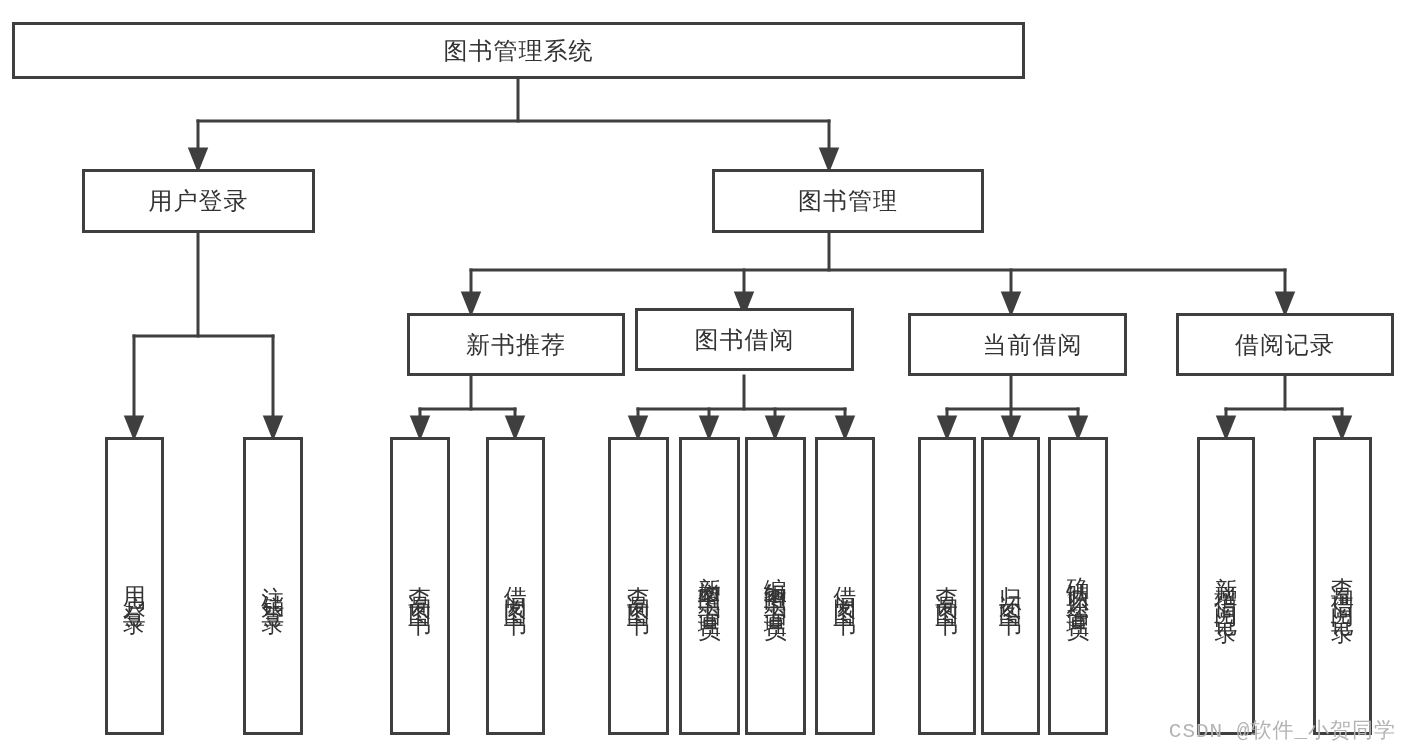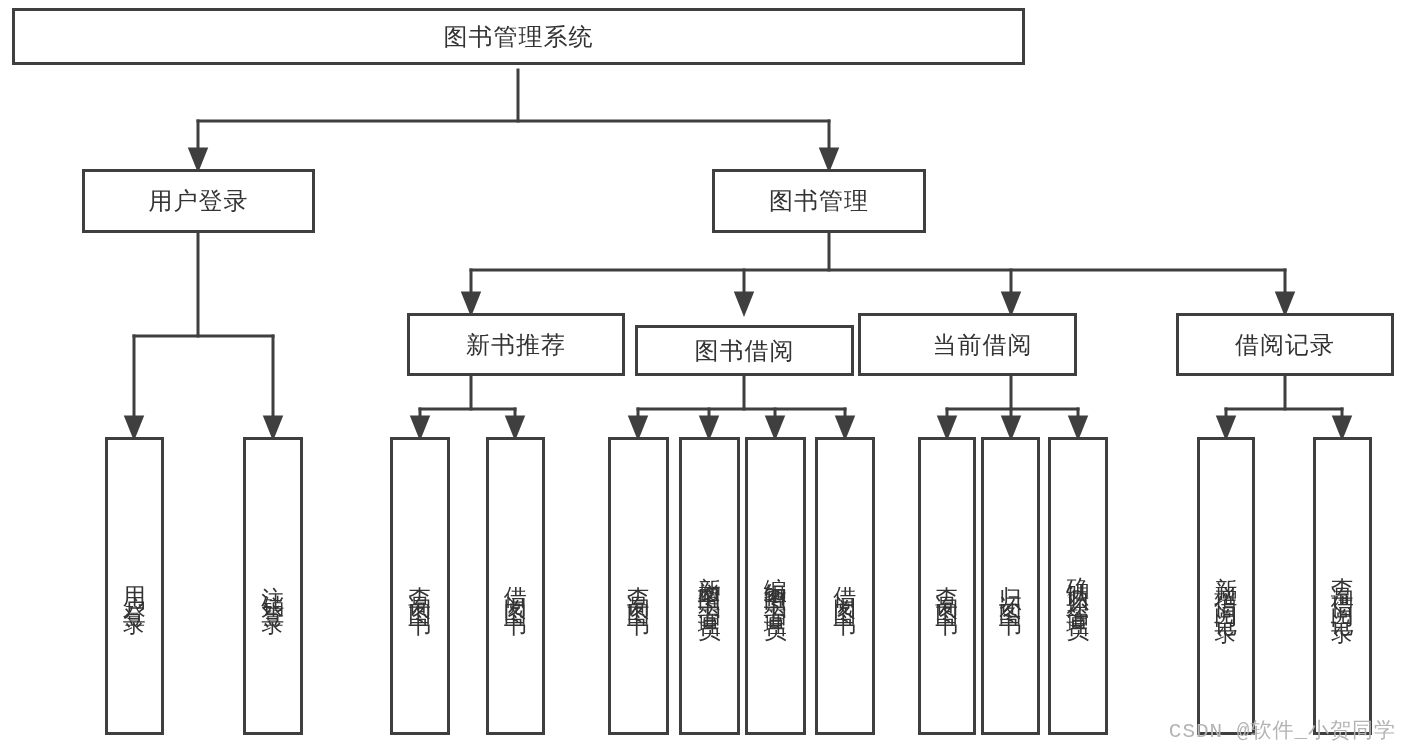"图书管理系统" #root-box { top: 8px -> 22px }
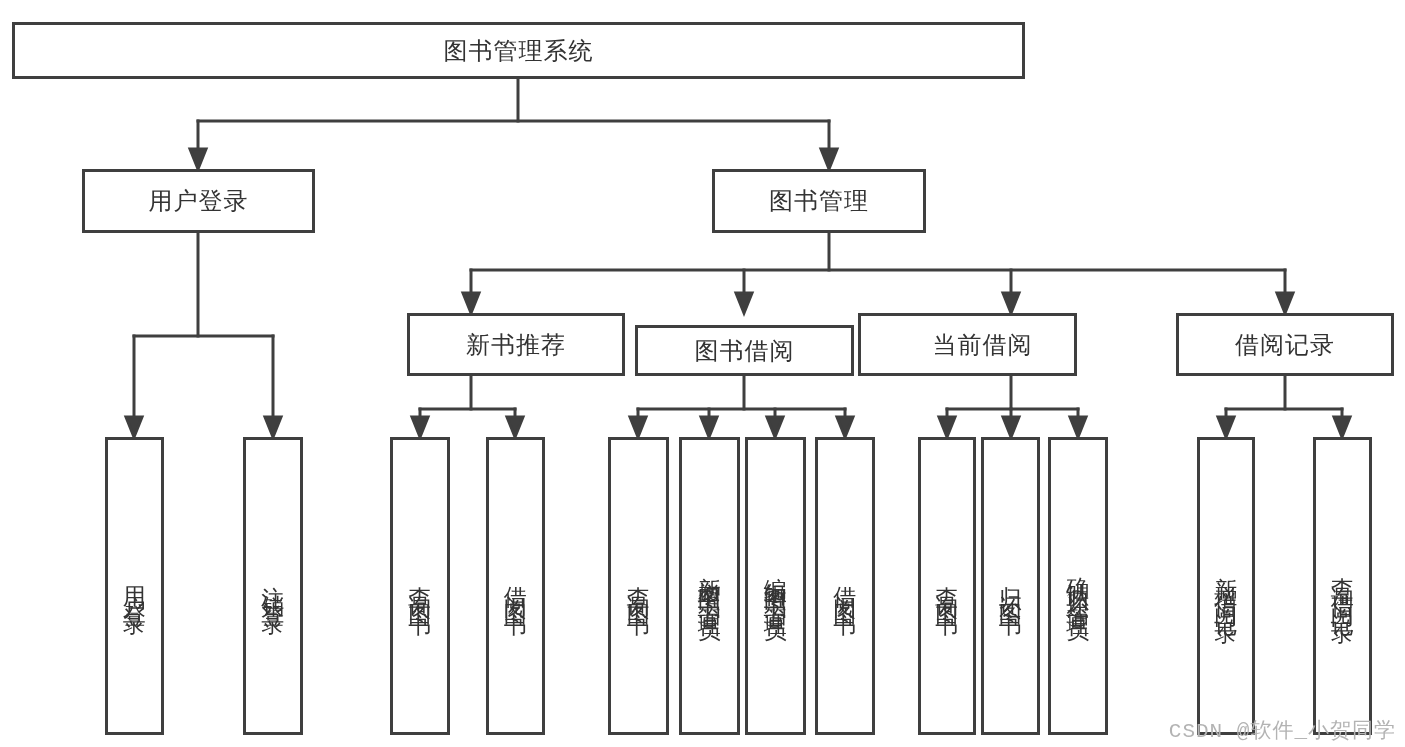"图书管理" #n-book-mgmt { width: 214px -> 272px }
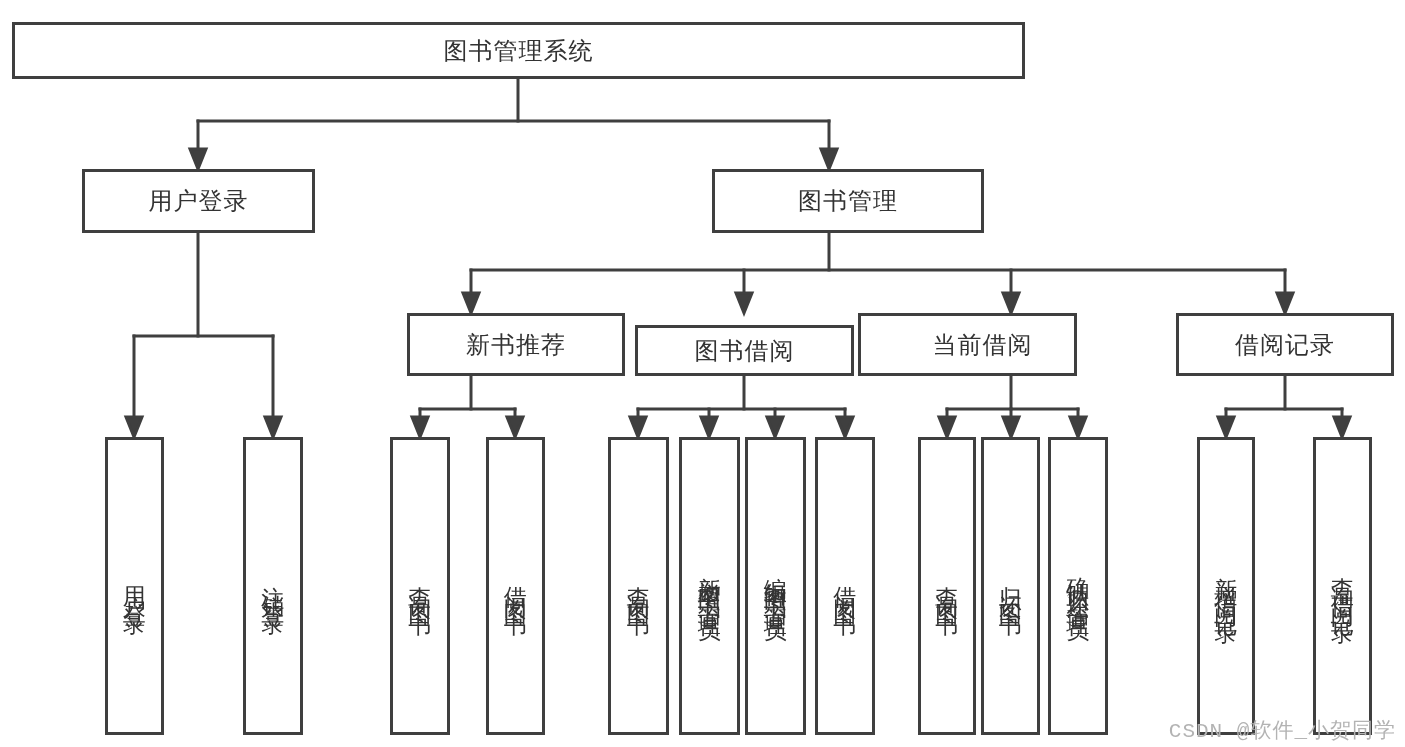"图书借阅" #n-book-borrow { height: 51px -> 63px; top: 325px -> 308px }
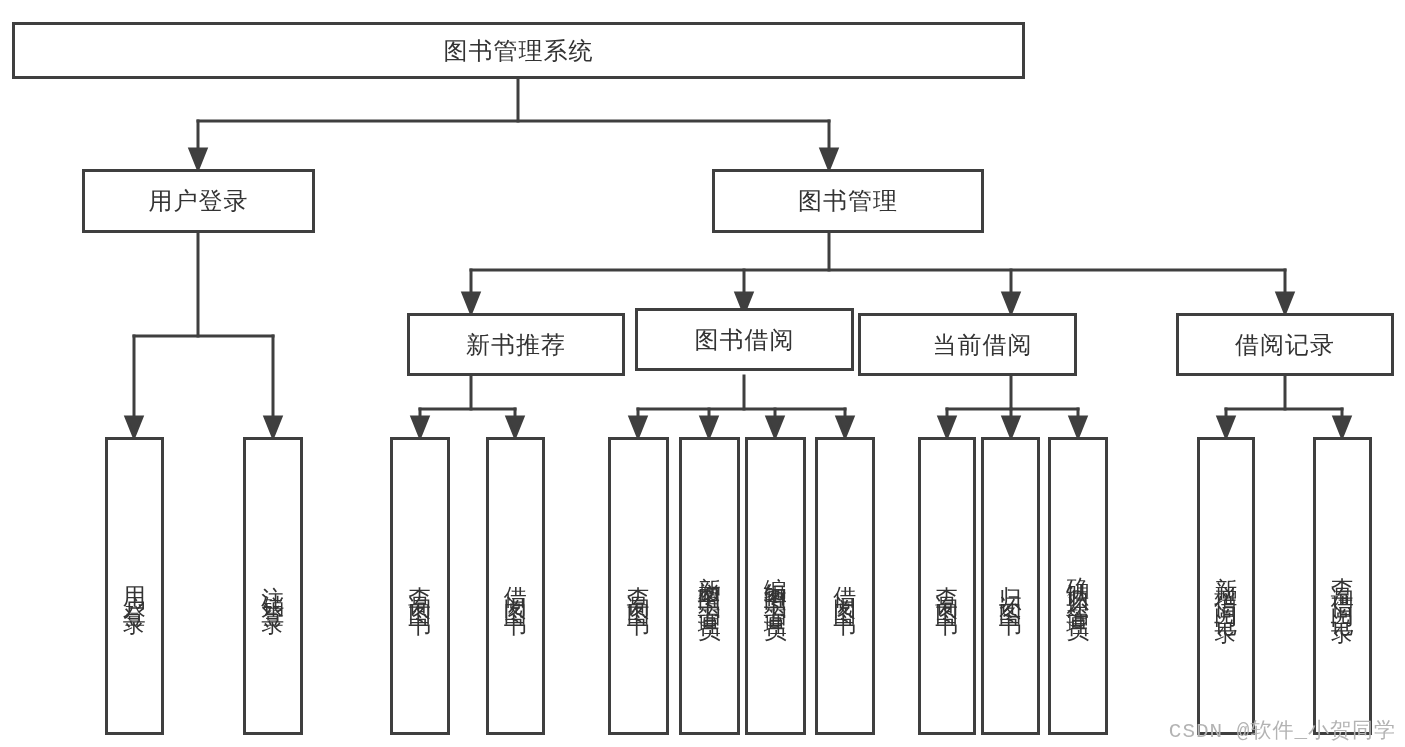"当前借阅" #n-current { left: 858px -> 908px }
